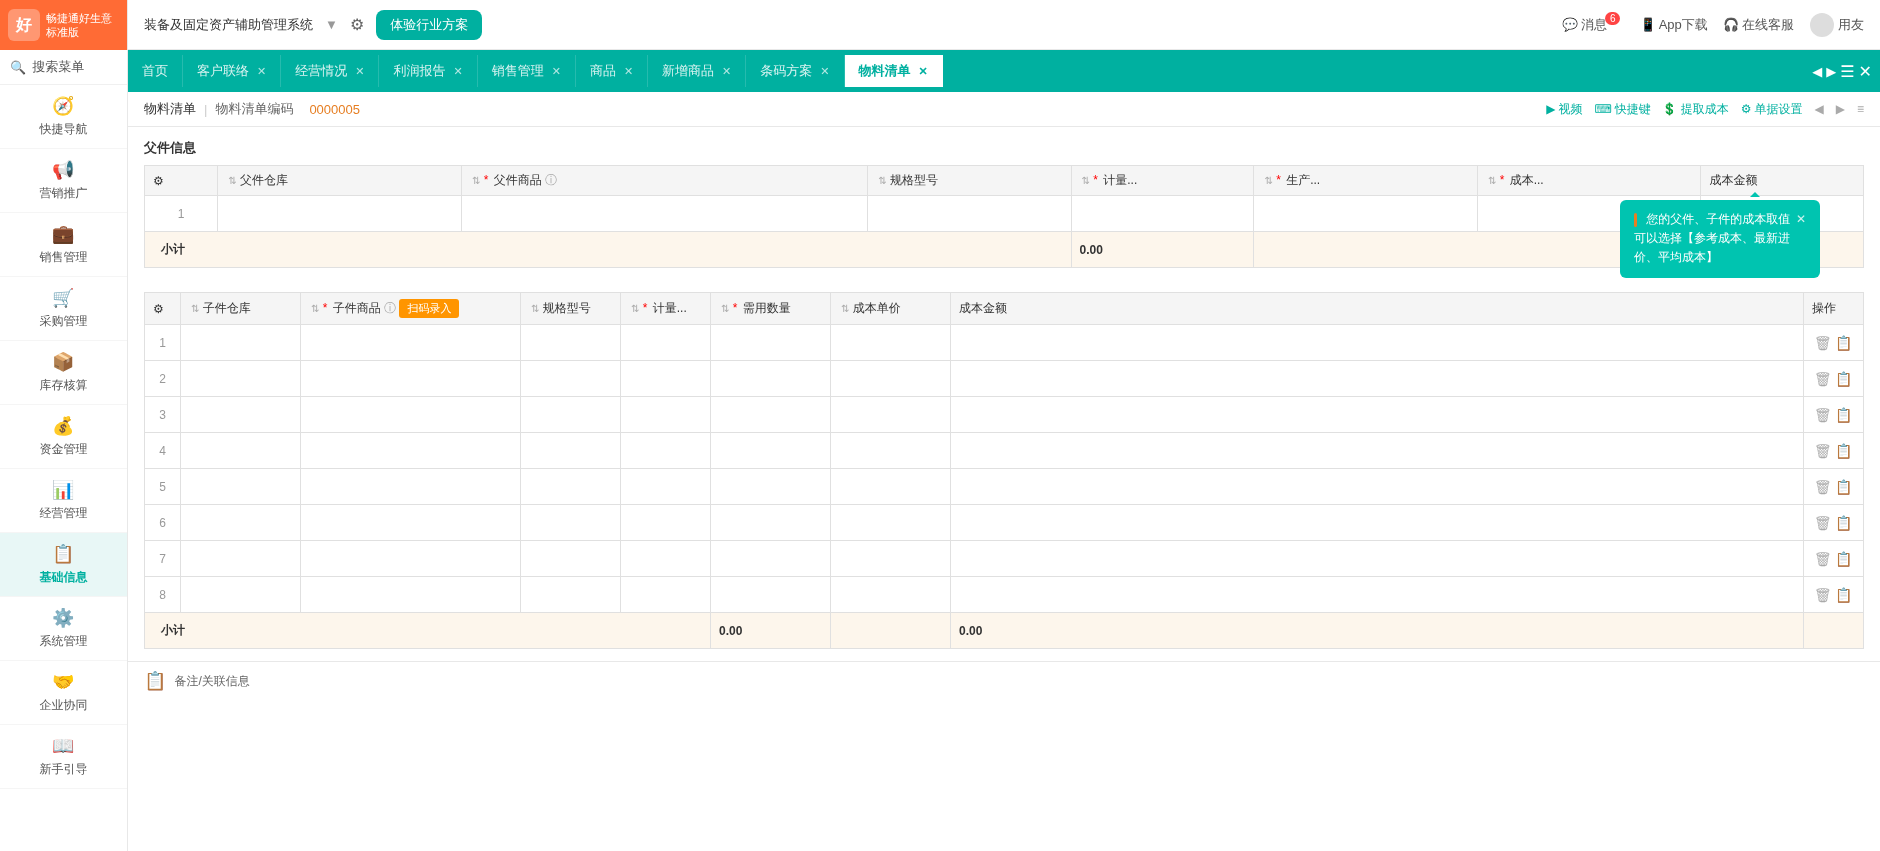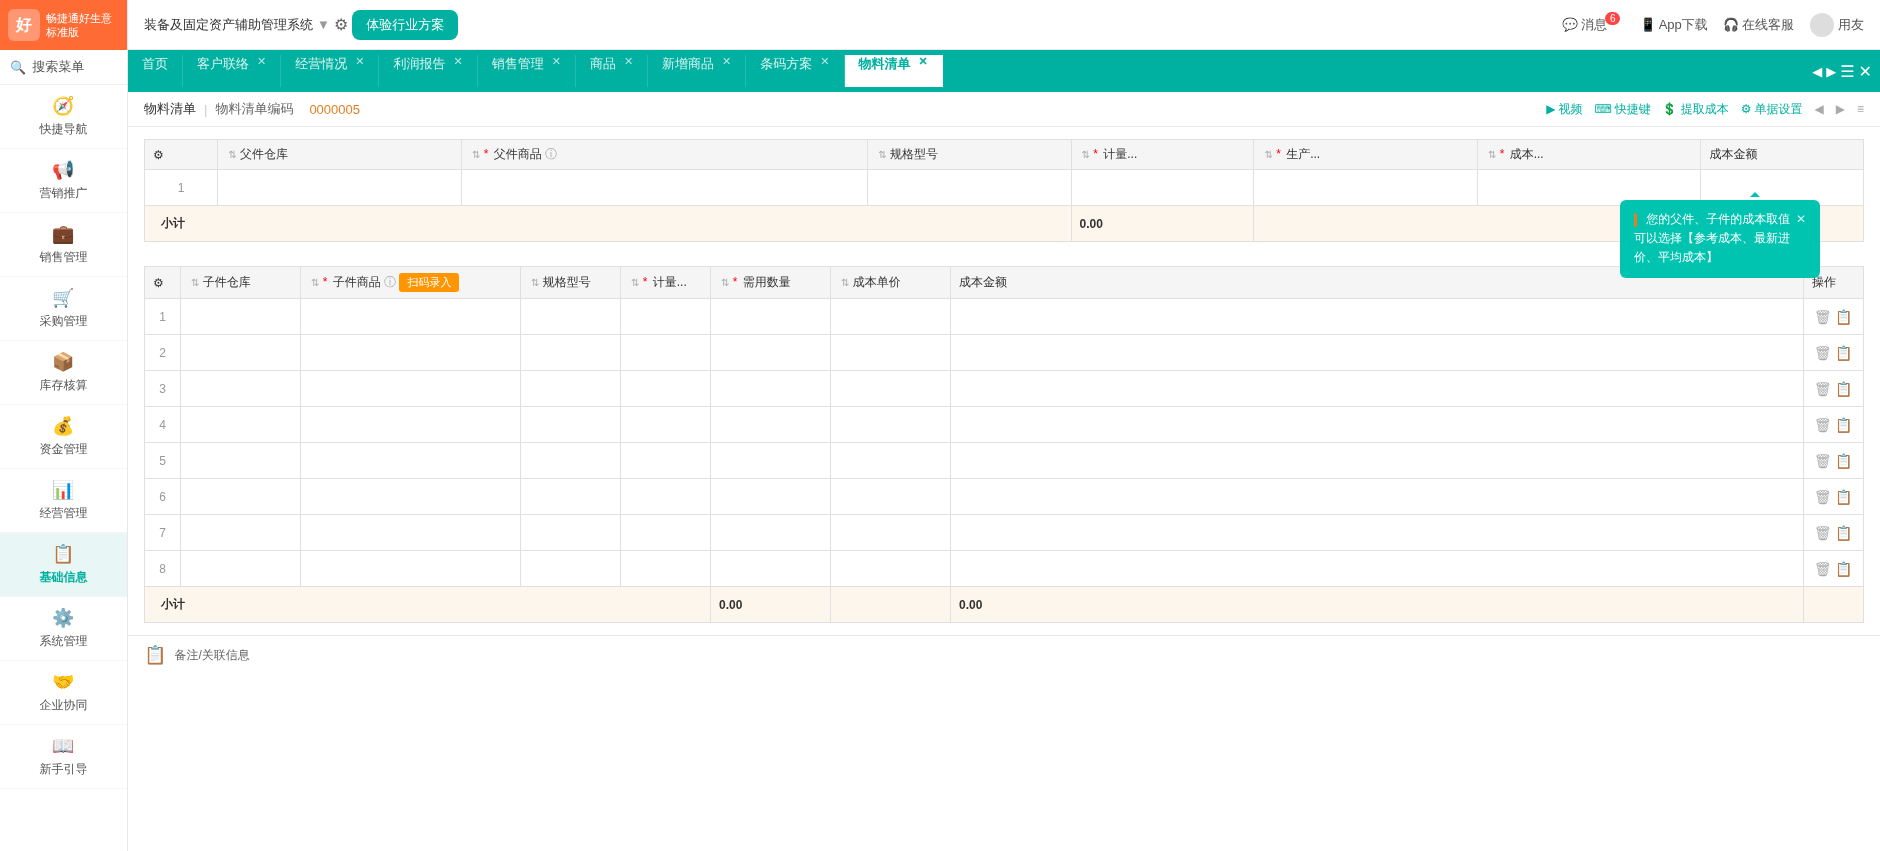"装备及固定资产辅助管理系统" .topbar { gap: 4px -> 12px }
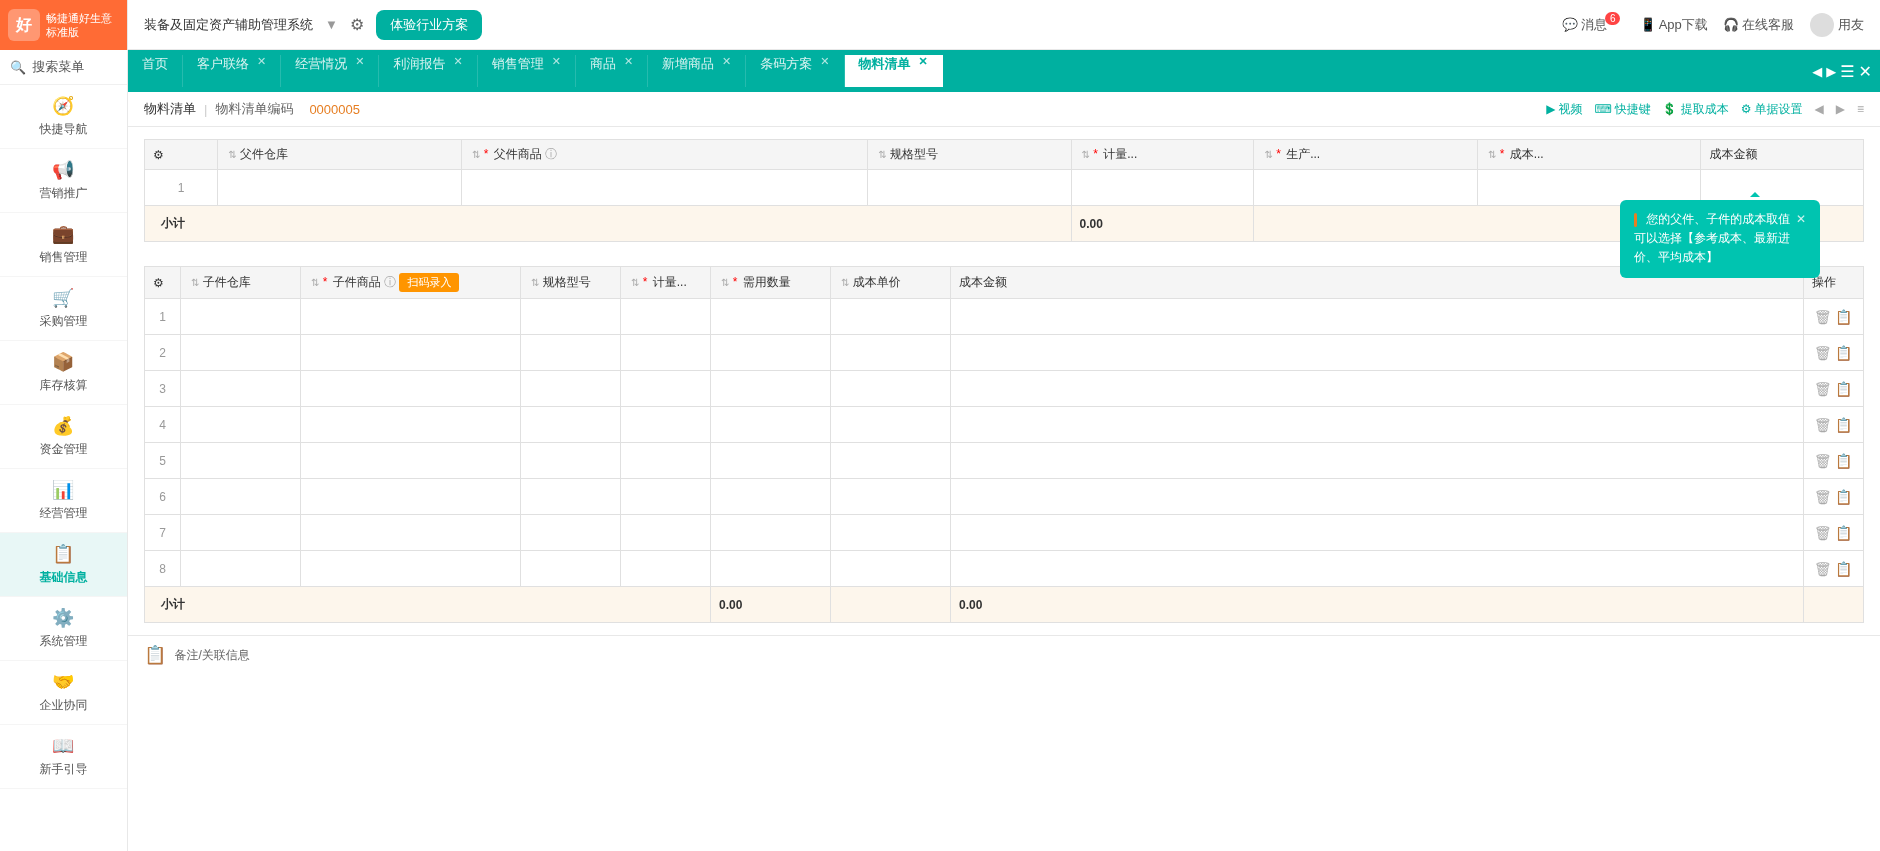"首页" .nav-tab { align-items: flex-start -> center }
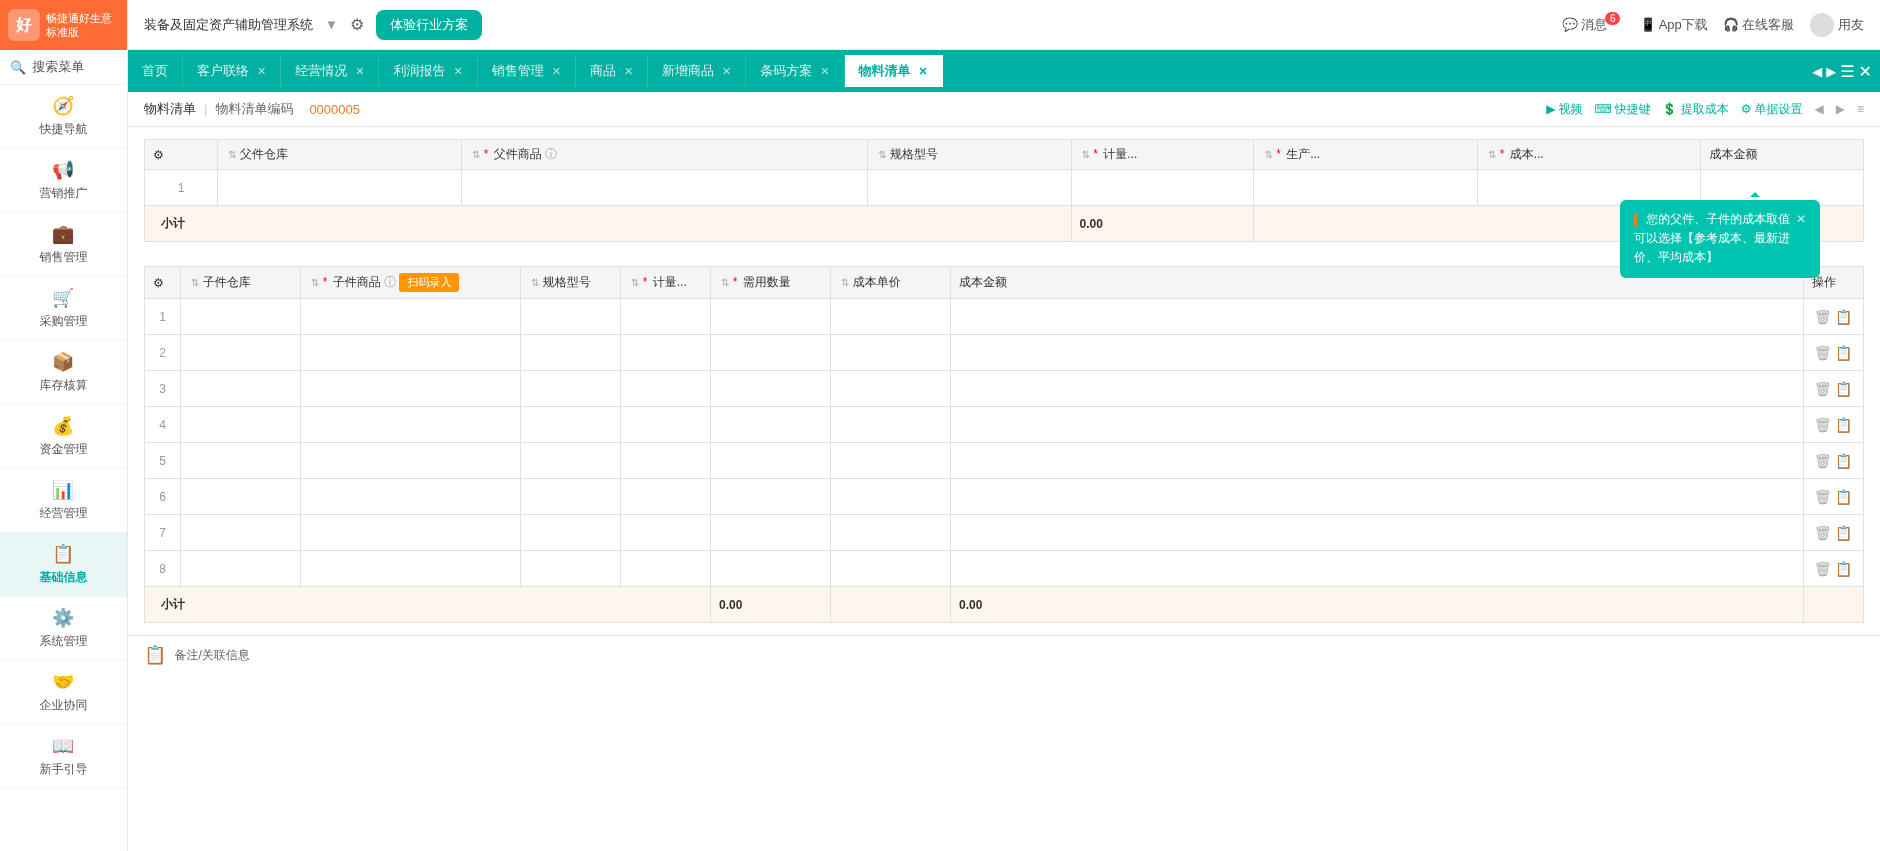"父件信息" div.section-title { html: none -> <div>父件信息</div> }
